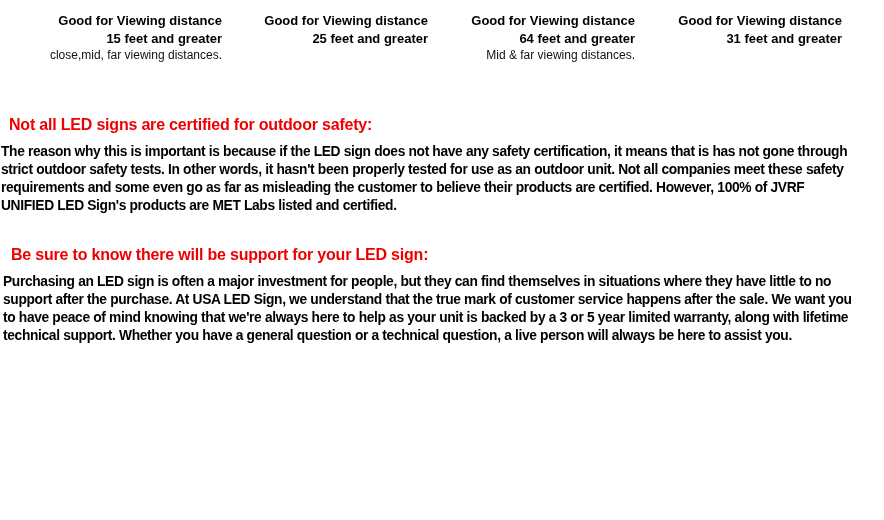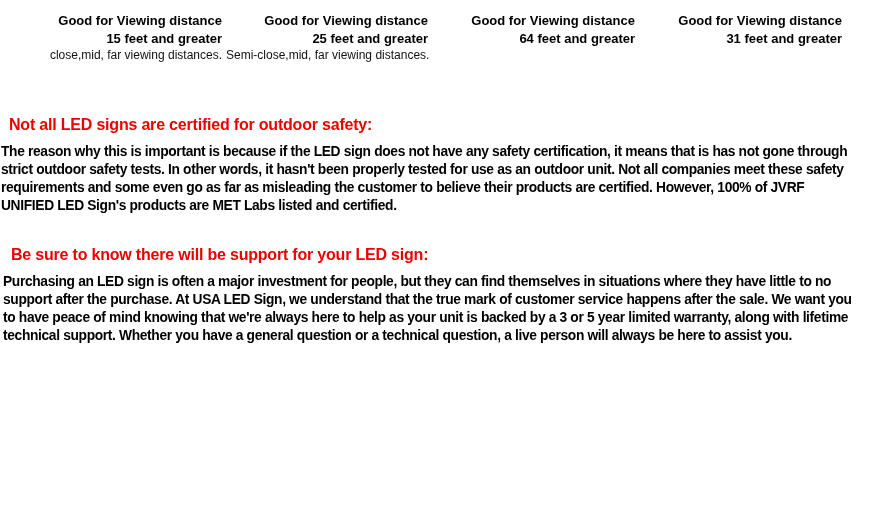"Semi-close,mid, far viewing distances." div.sub { html: <div>Semi-close,mid, far viewing distances.</div> -> none }
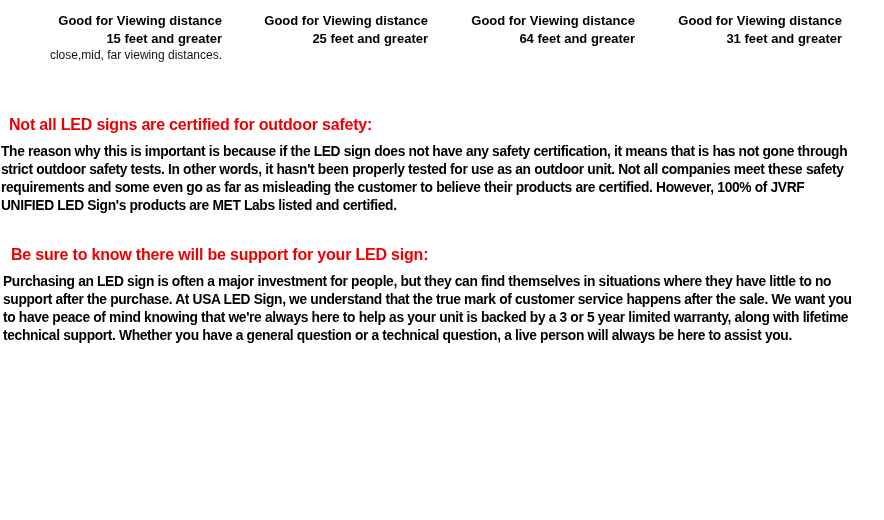"Mid & far viewing distances." div.sub { html: none -> <div>Mid &amp; far viewing distances.</div> }
